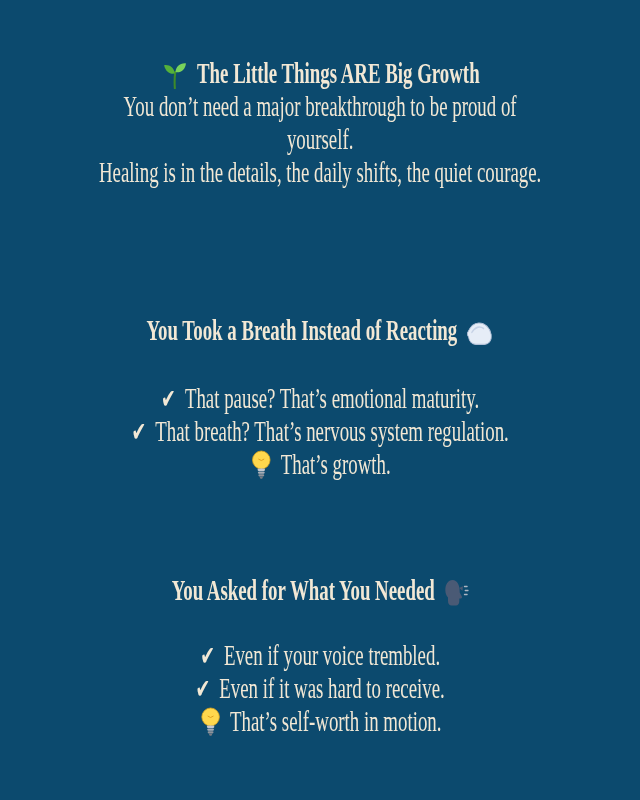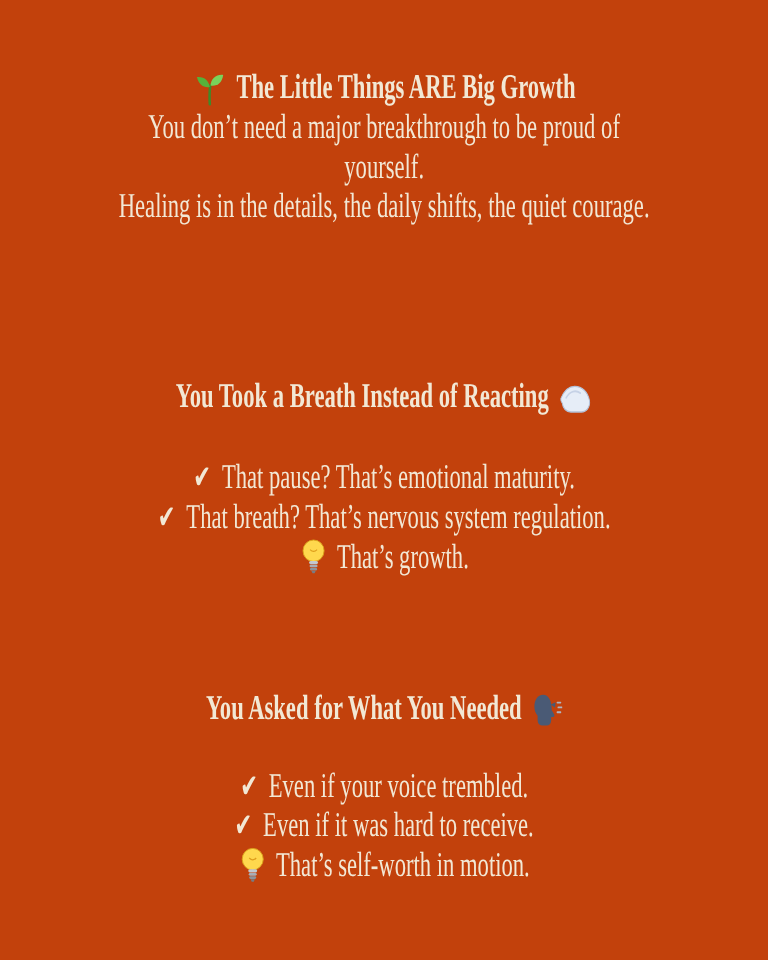"The Little Things ARE Big" .card { background: #c2410c -> #0c4a6e }
